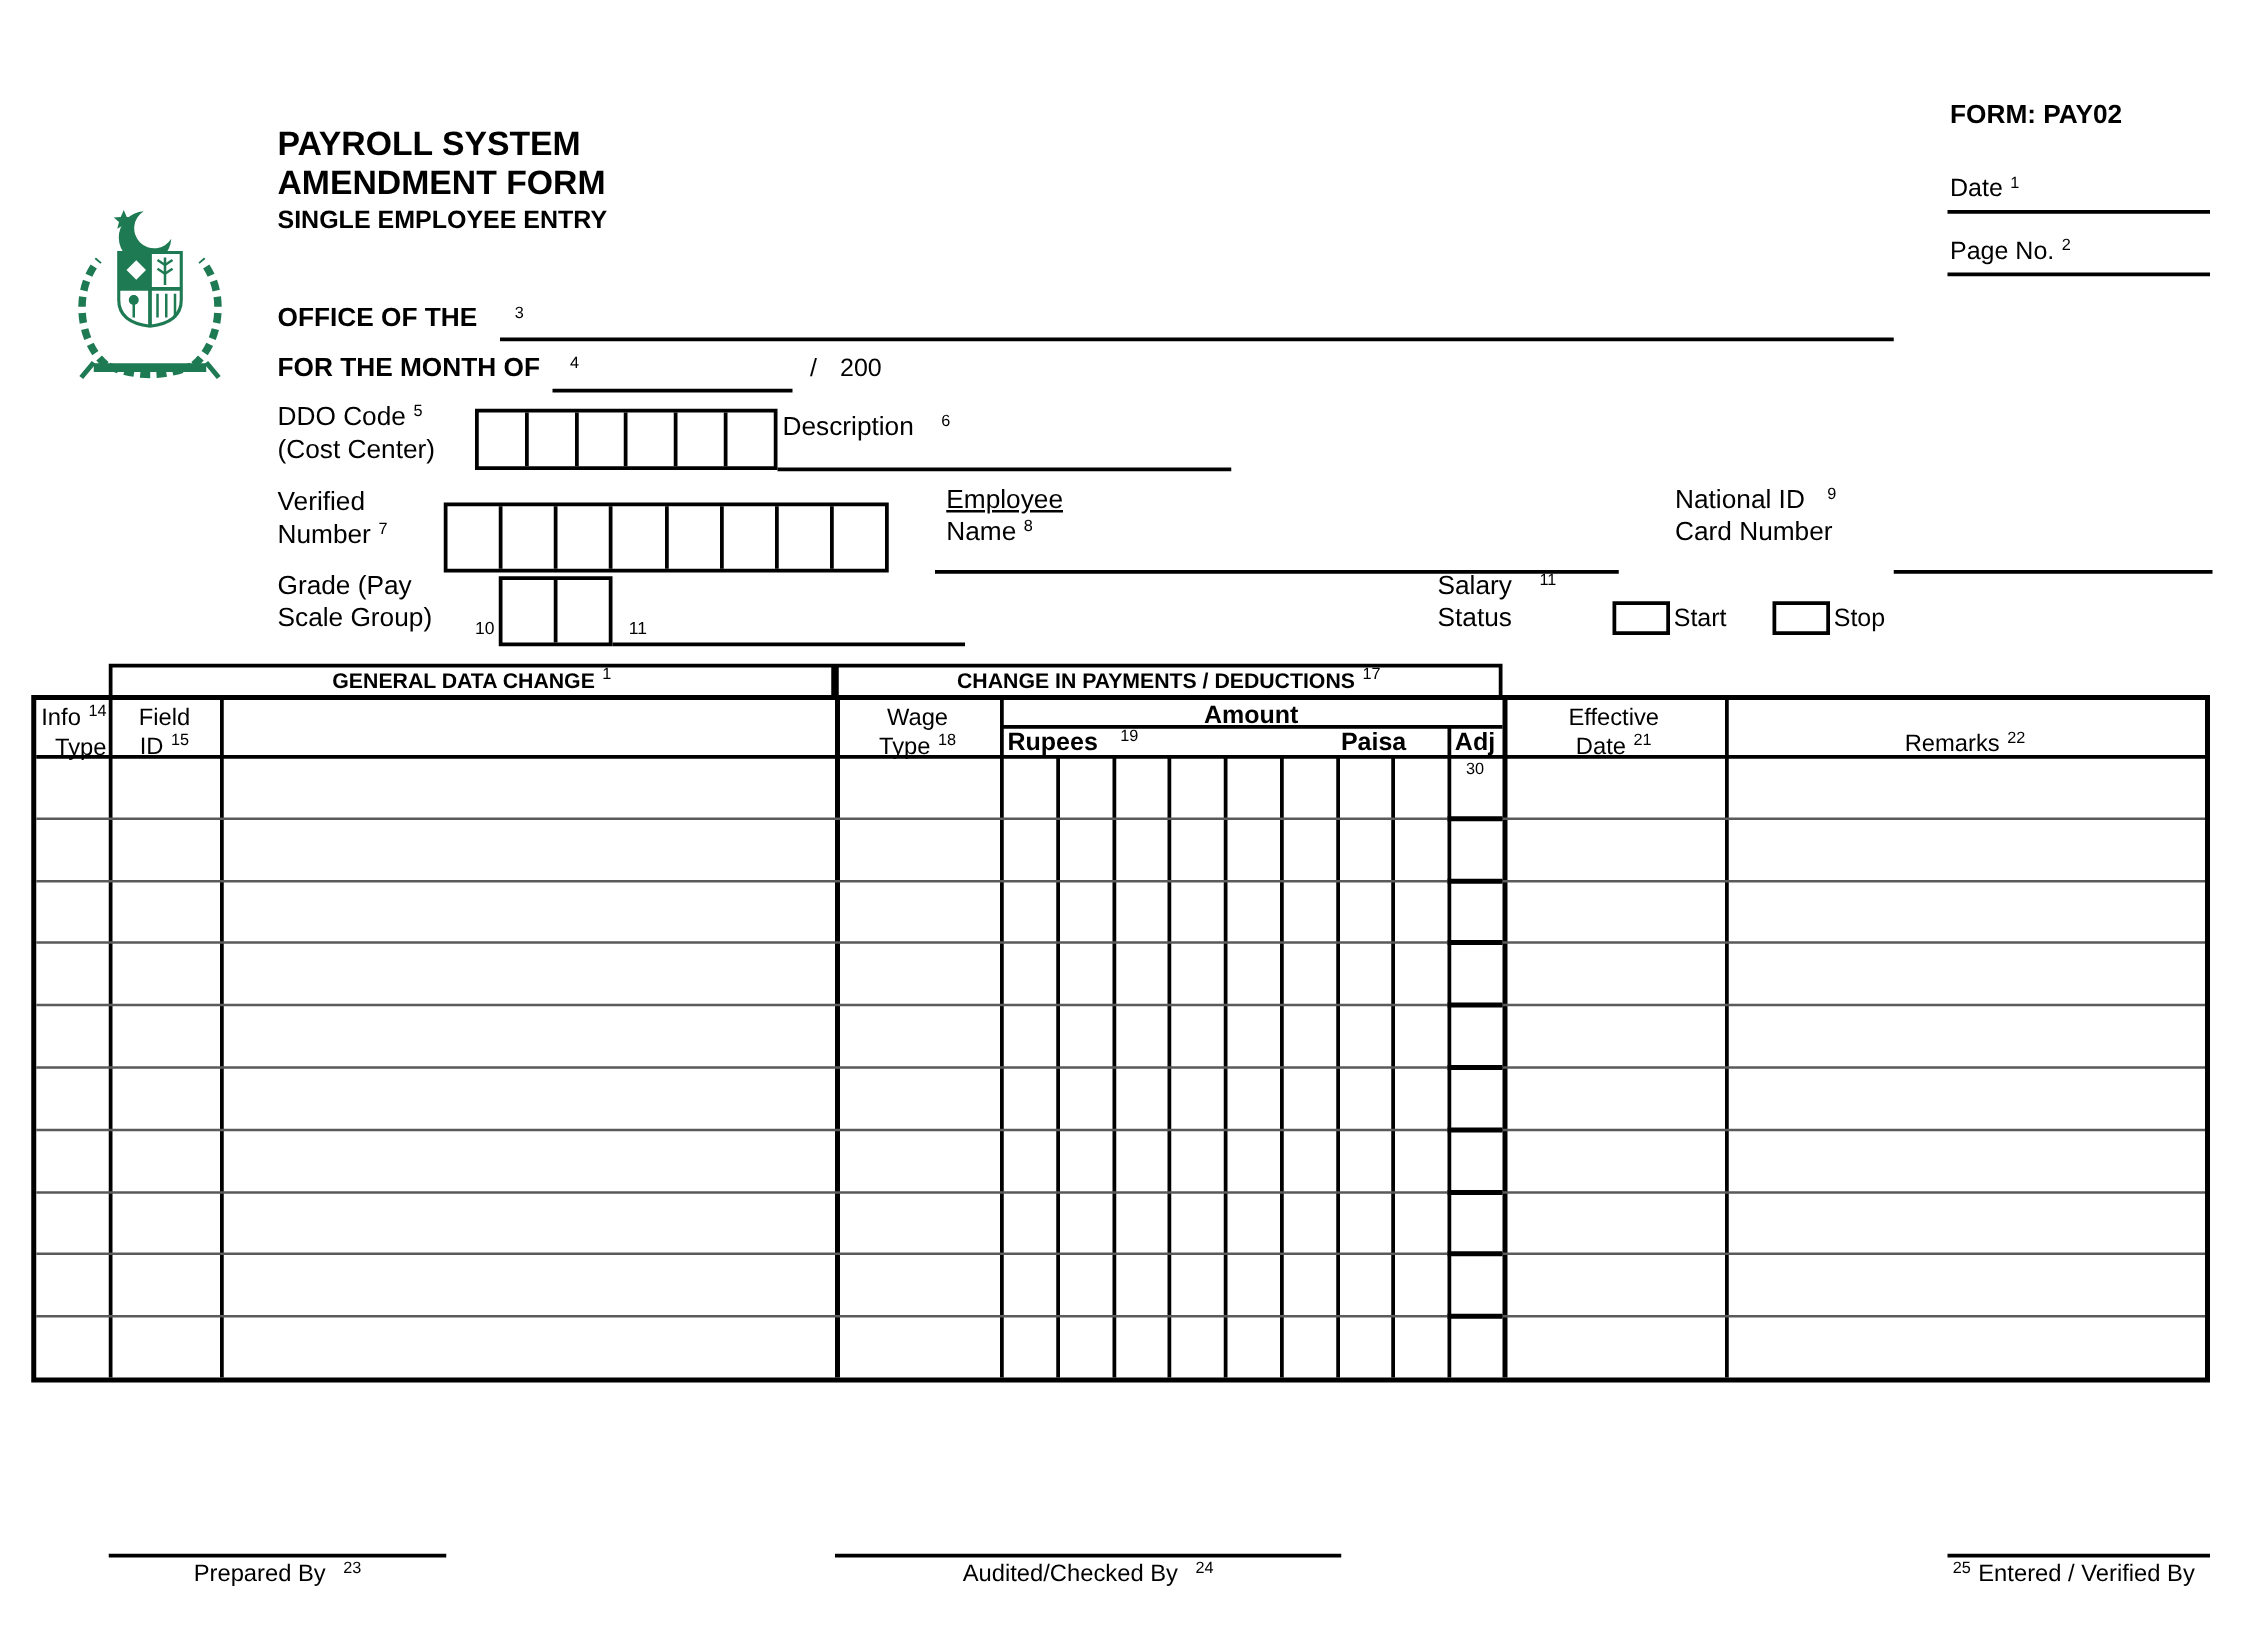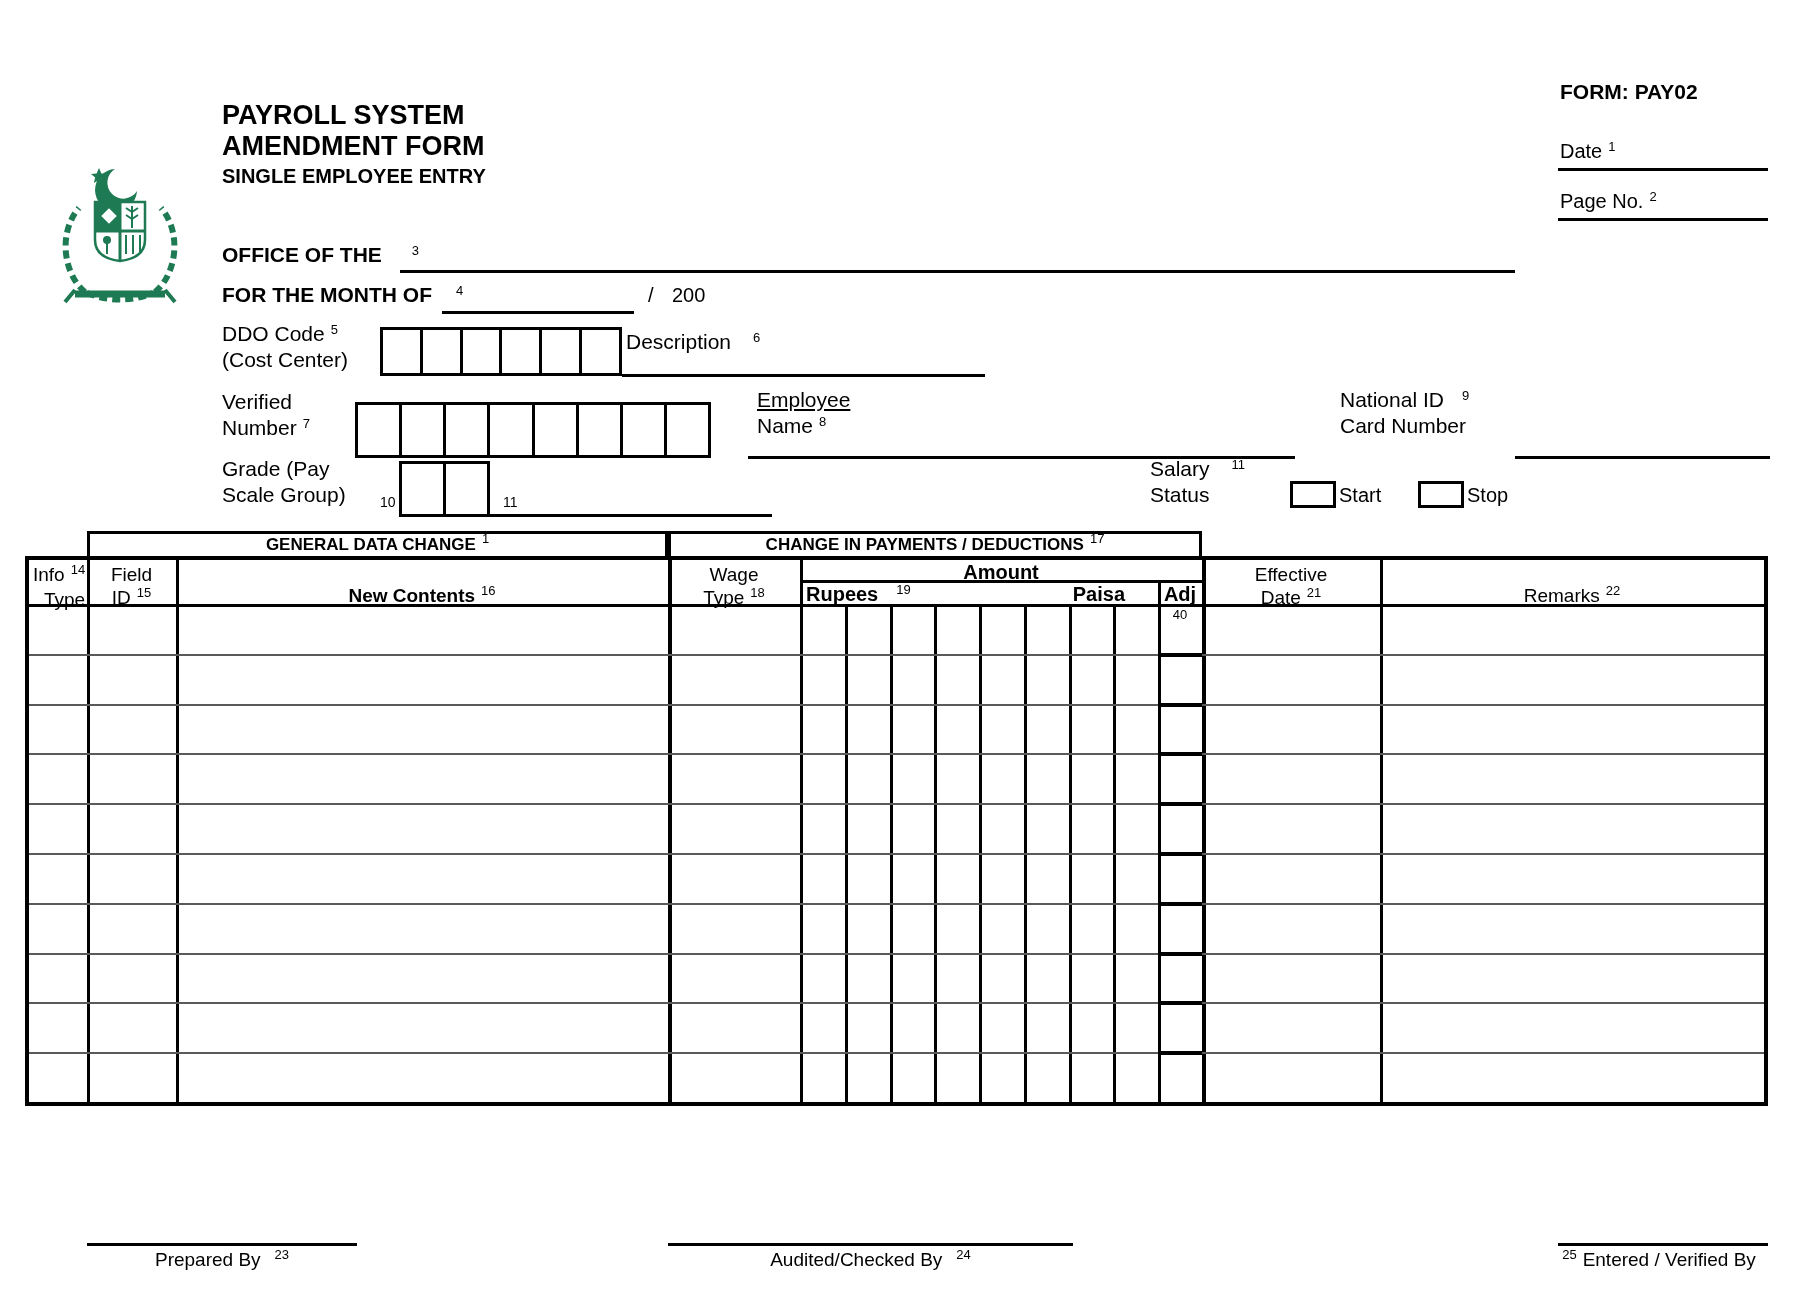"New Contents 16" div.cell { html: <div> <span>New Contents</span><span>16</span> </div> -> none }
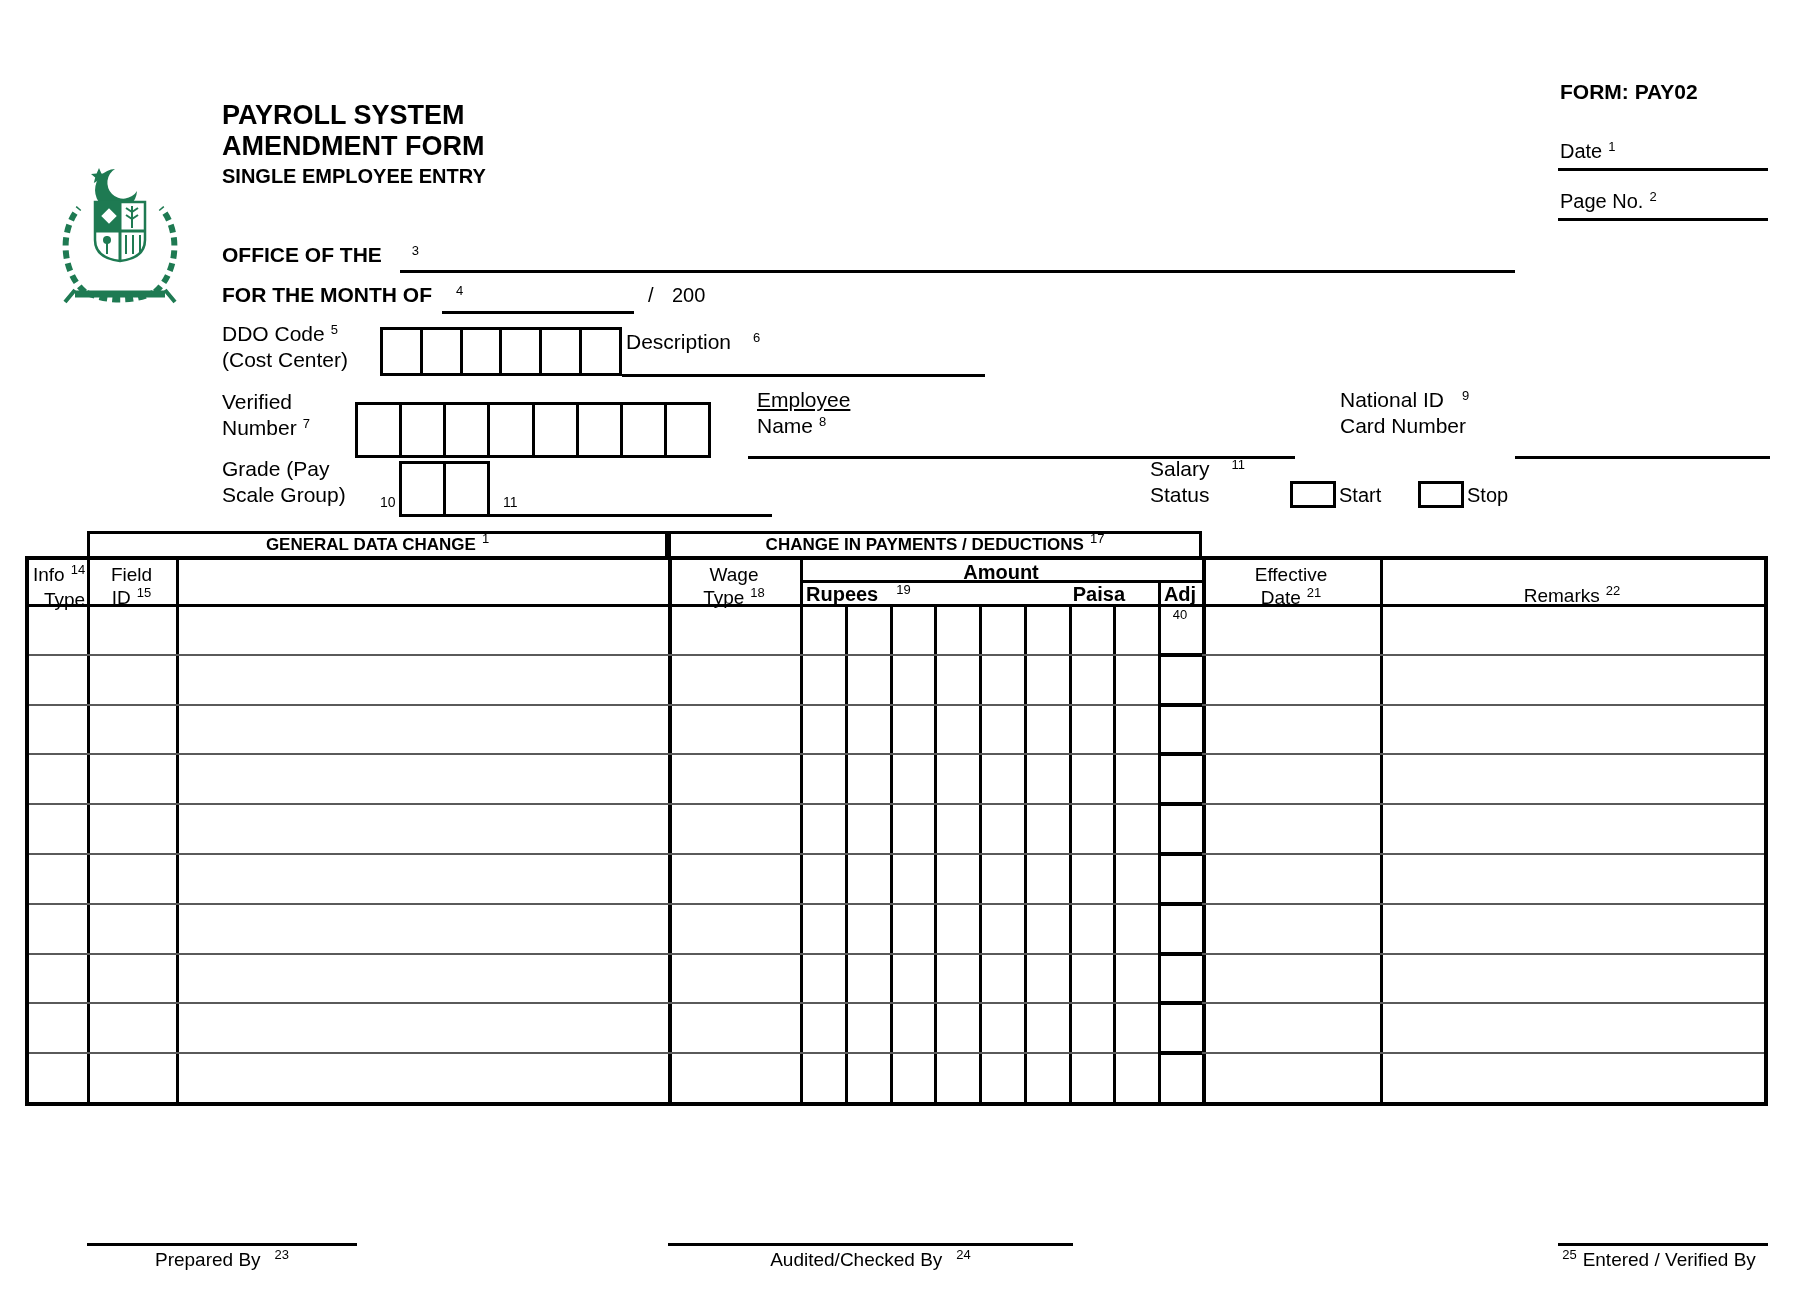"40" div.cell { text: 40 -> 30 }
